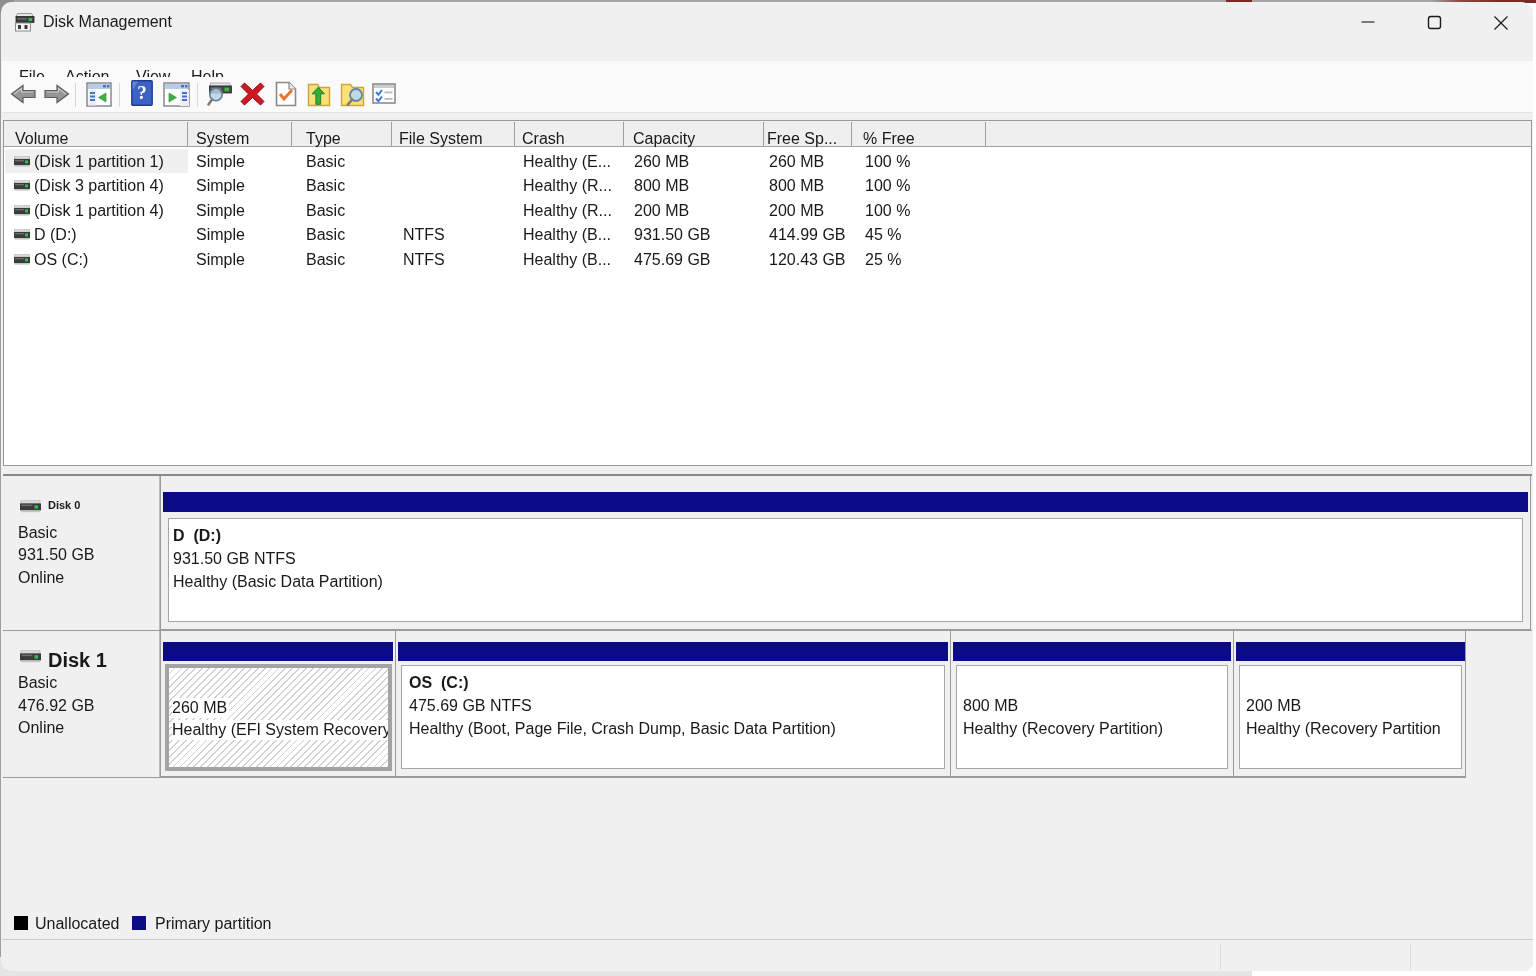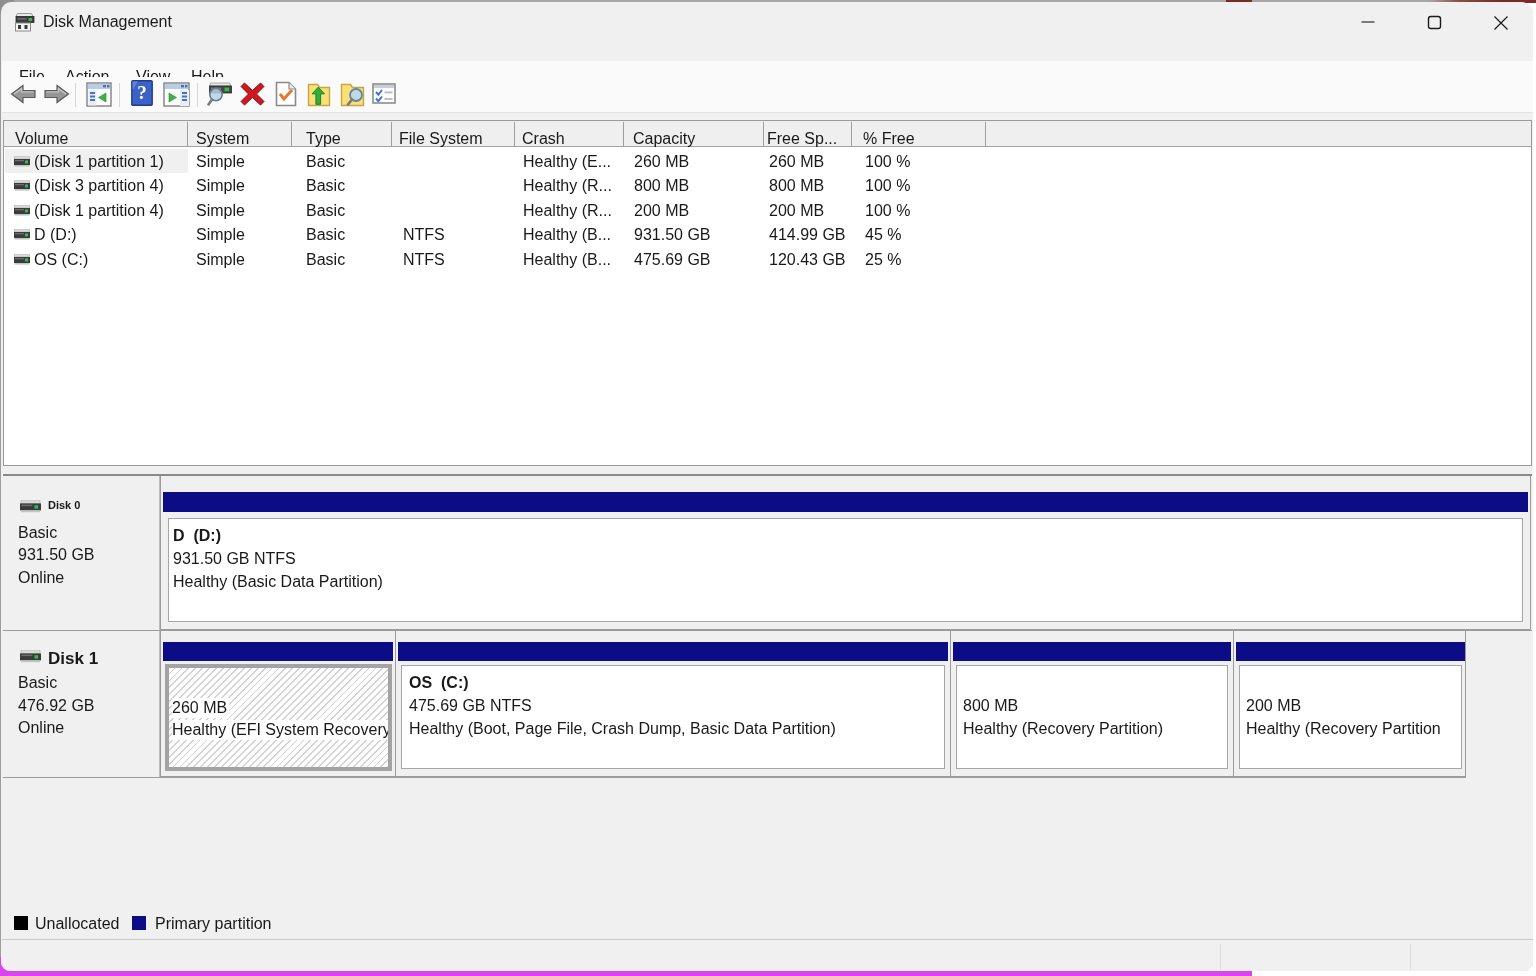"Disk Management" #root { background: #d946ef -> #e5e5e5 }
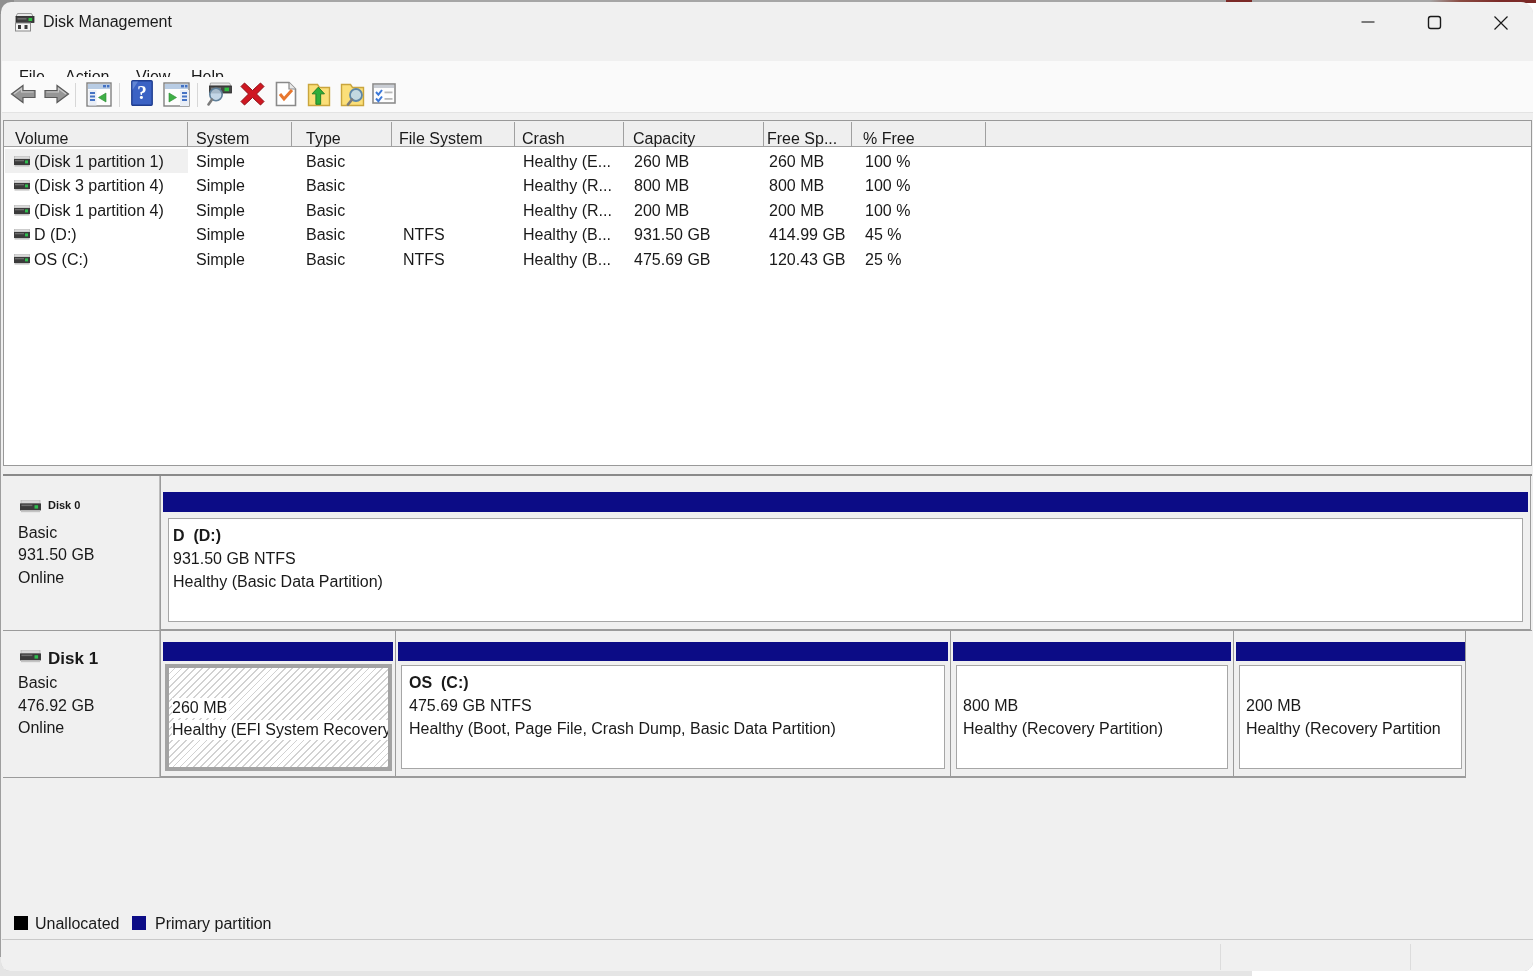"Disk 1" span.dpt { font-size: 17px -> 20px }
